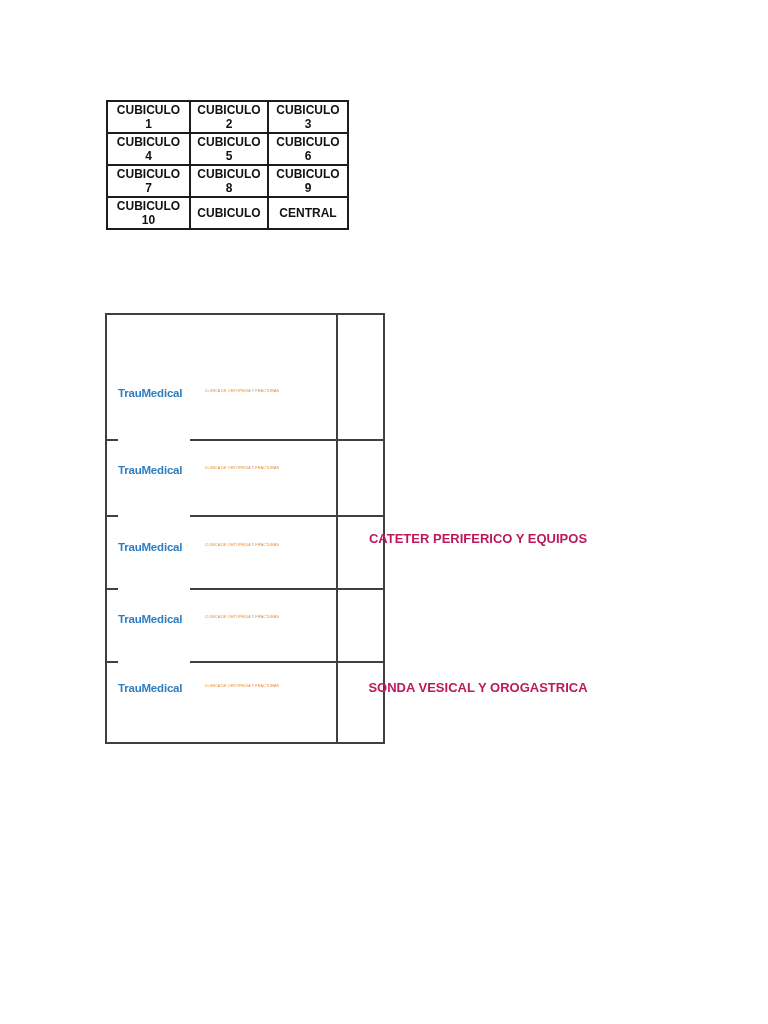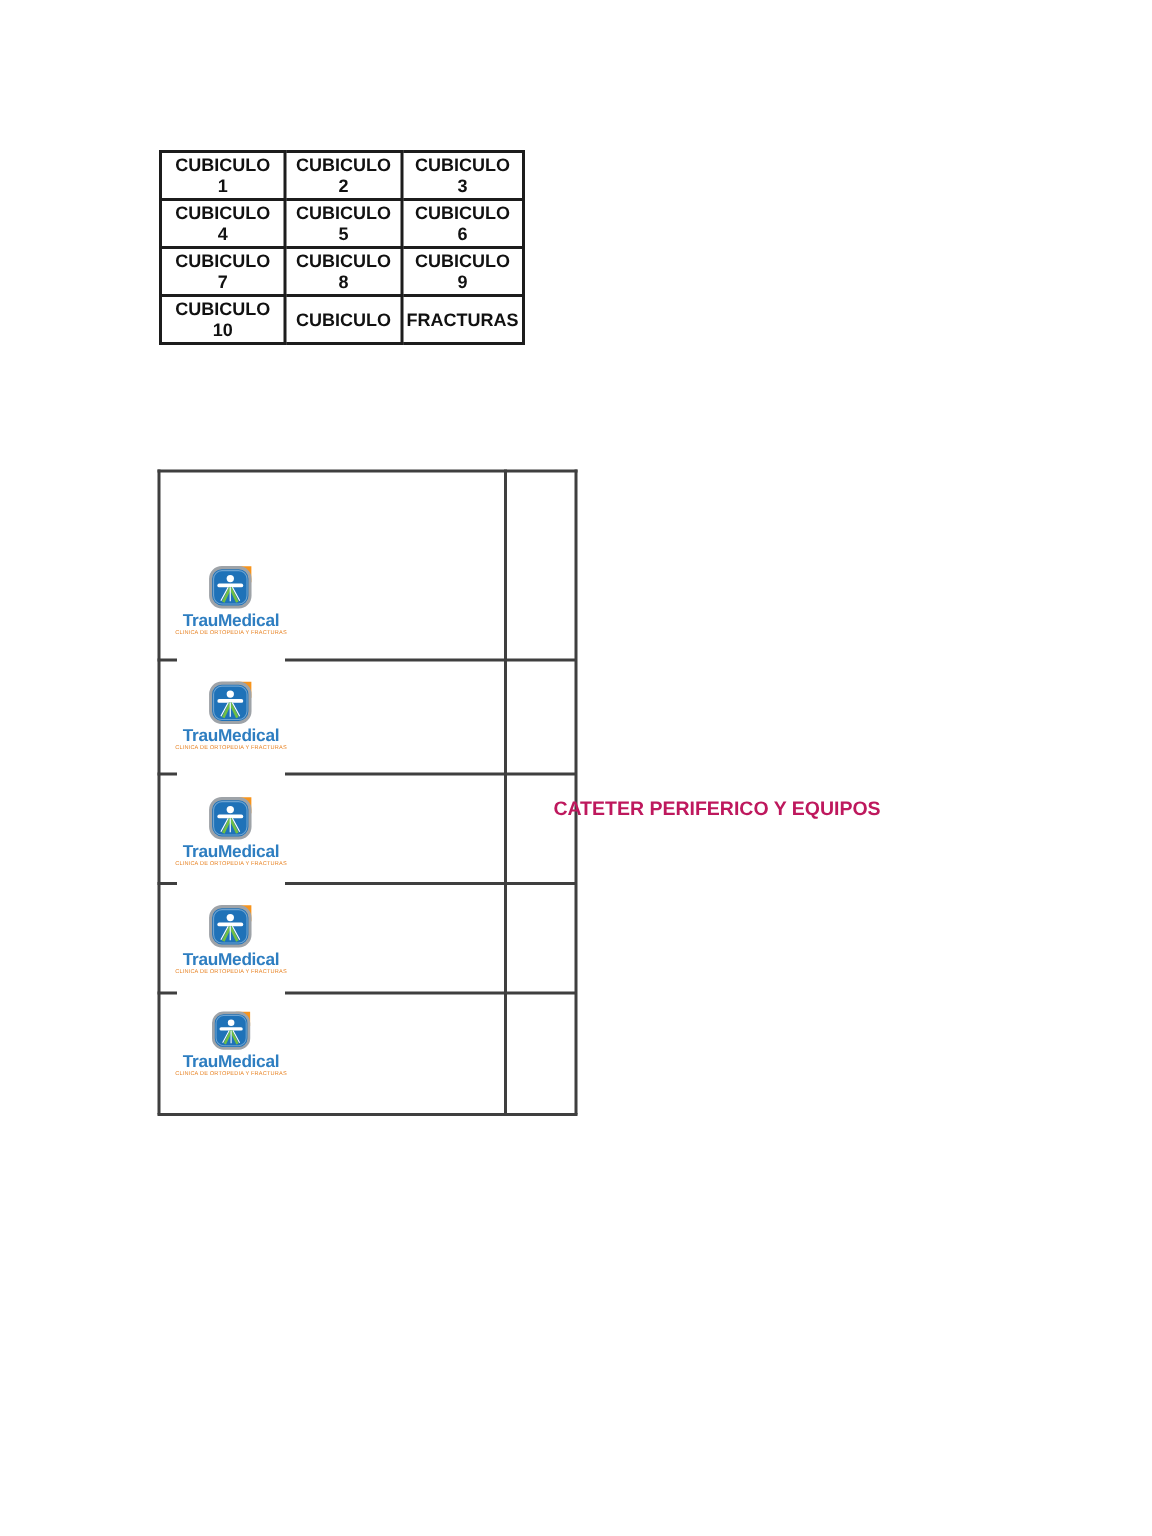"FRACTURAS" td { text: FRACTURAS -> CENTRAL }
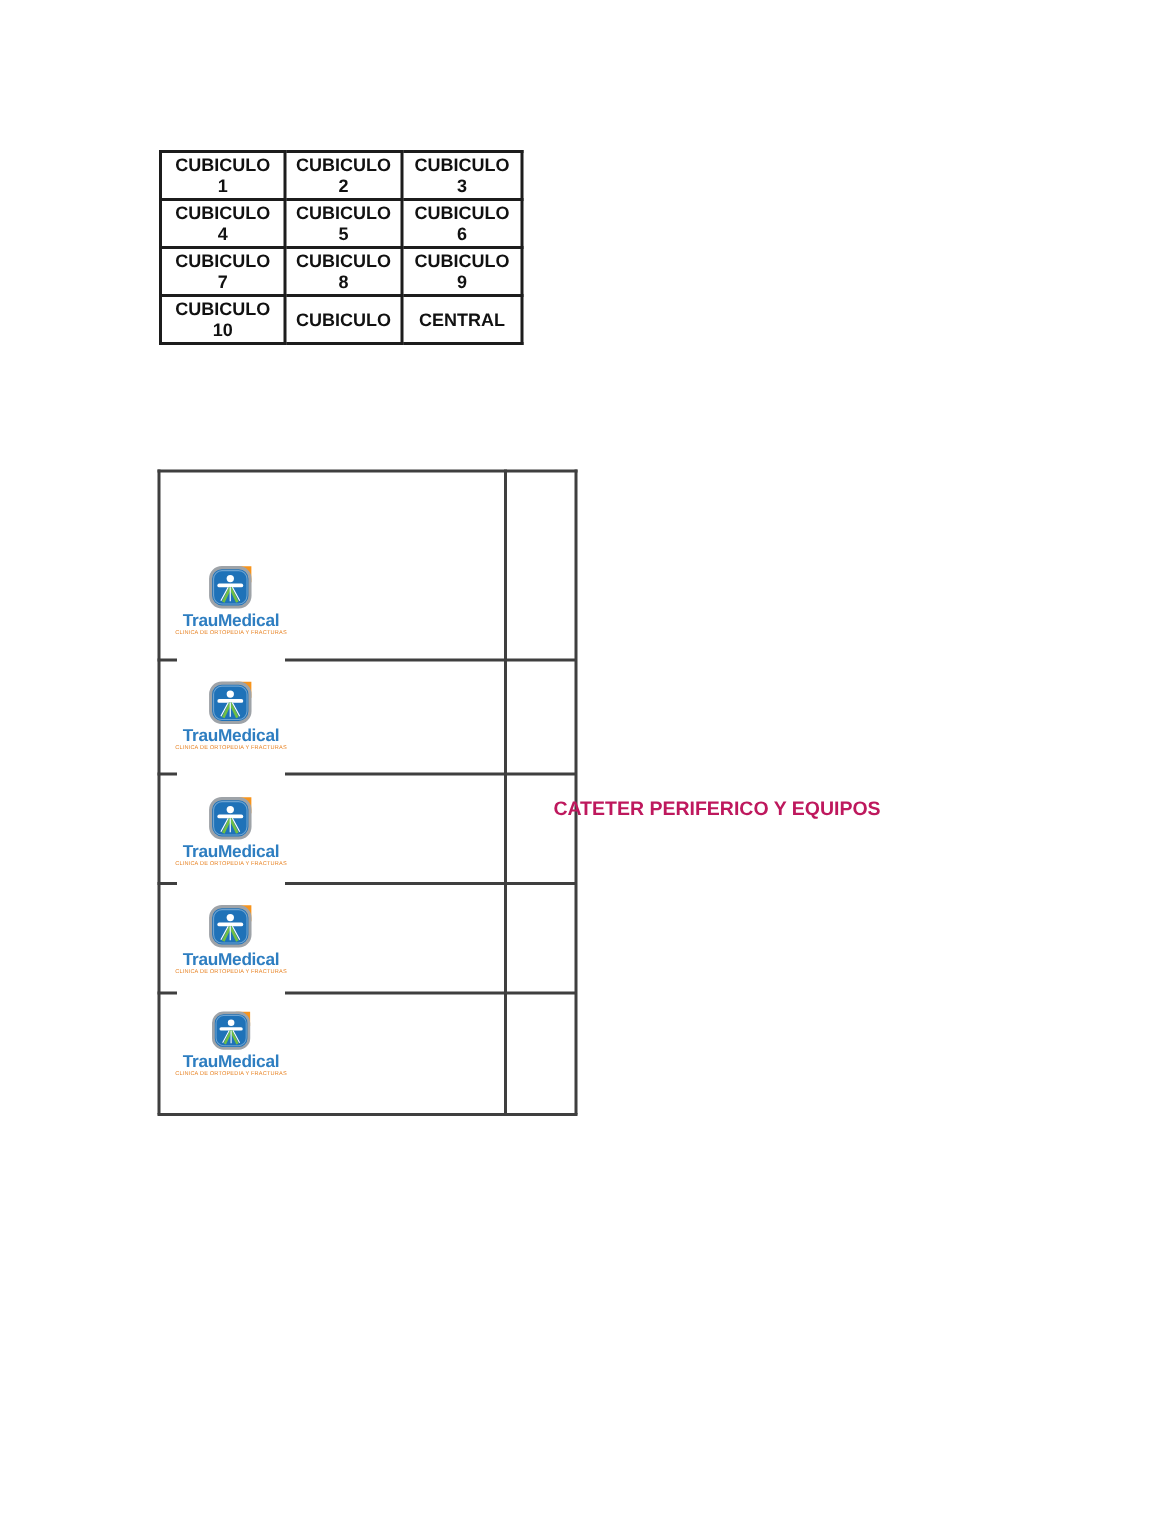"TrauMedical" .tm-logo { flex-direction: column -> row }
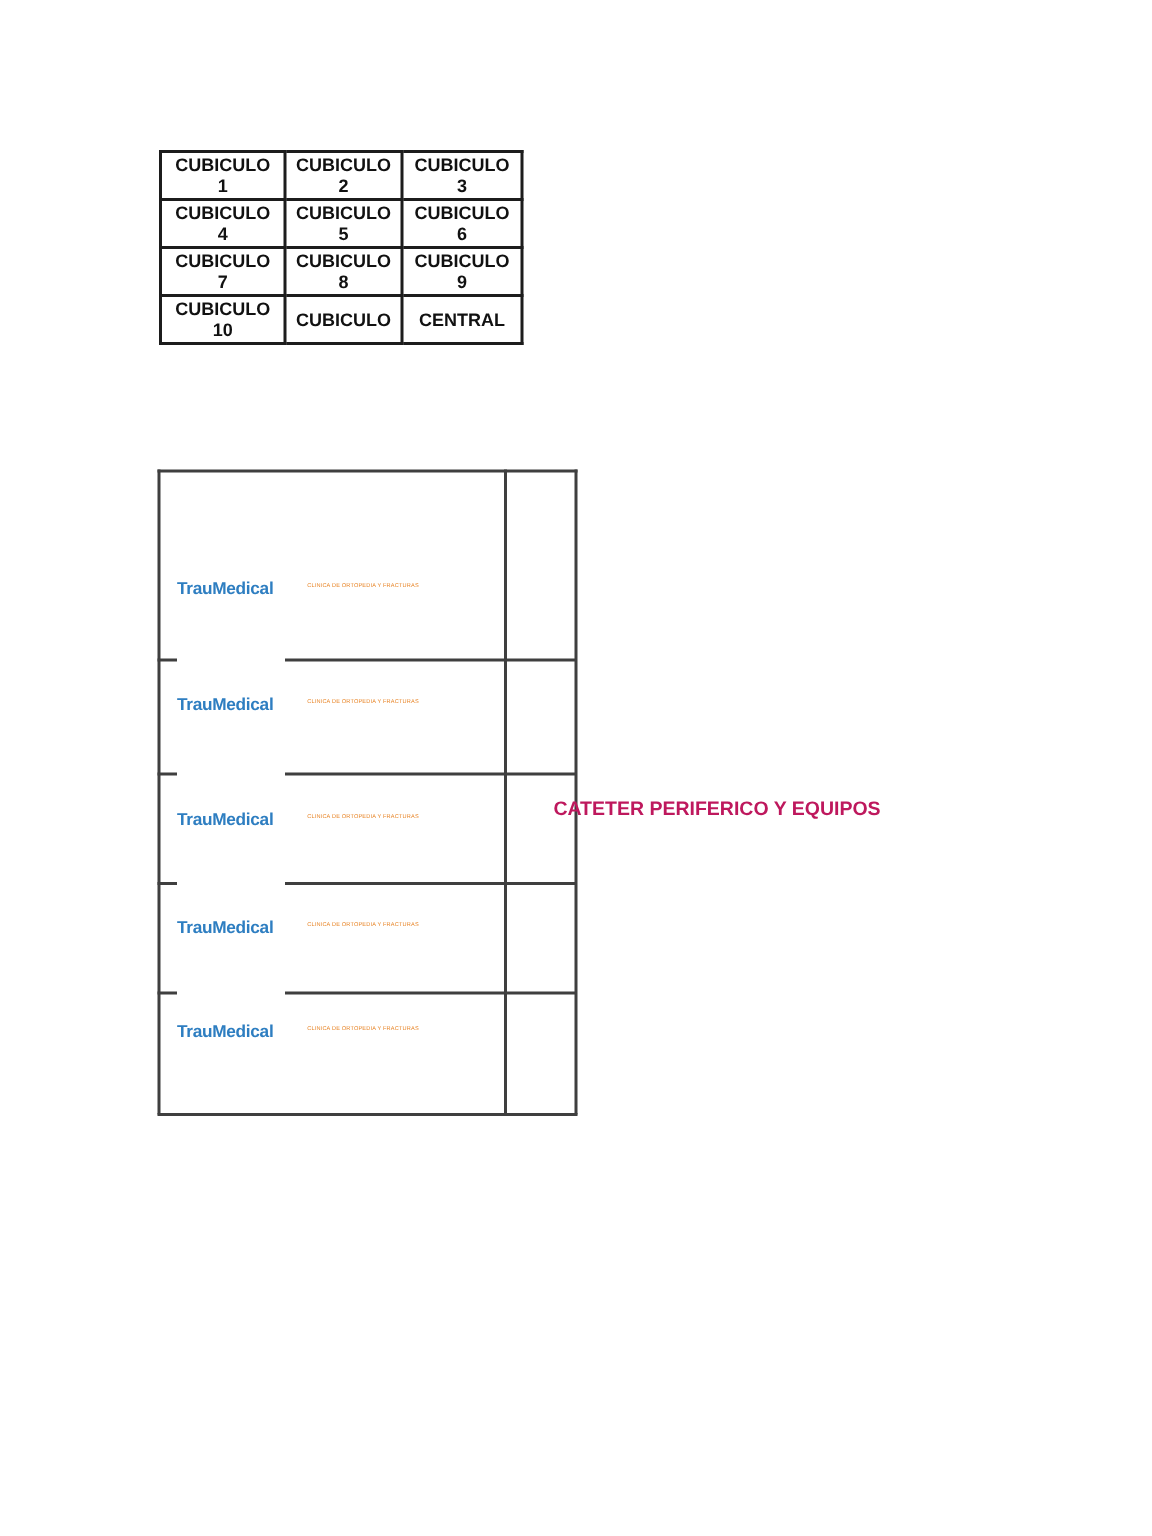"SONDA VESICAL Y OROGASTRICA" div.supply-label { html: none -> <div>SONDA VESICAL Y OROGASTRICA</div> }
